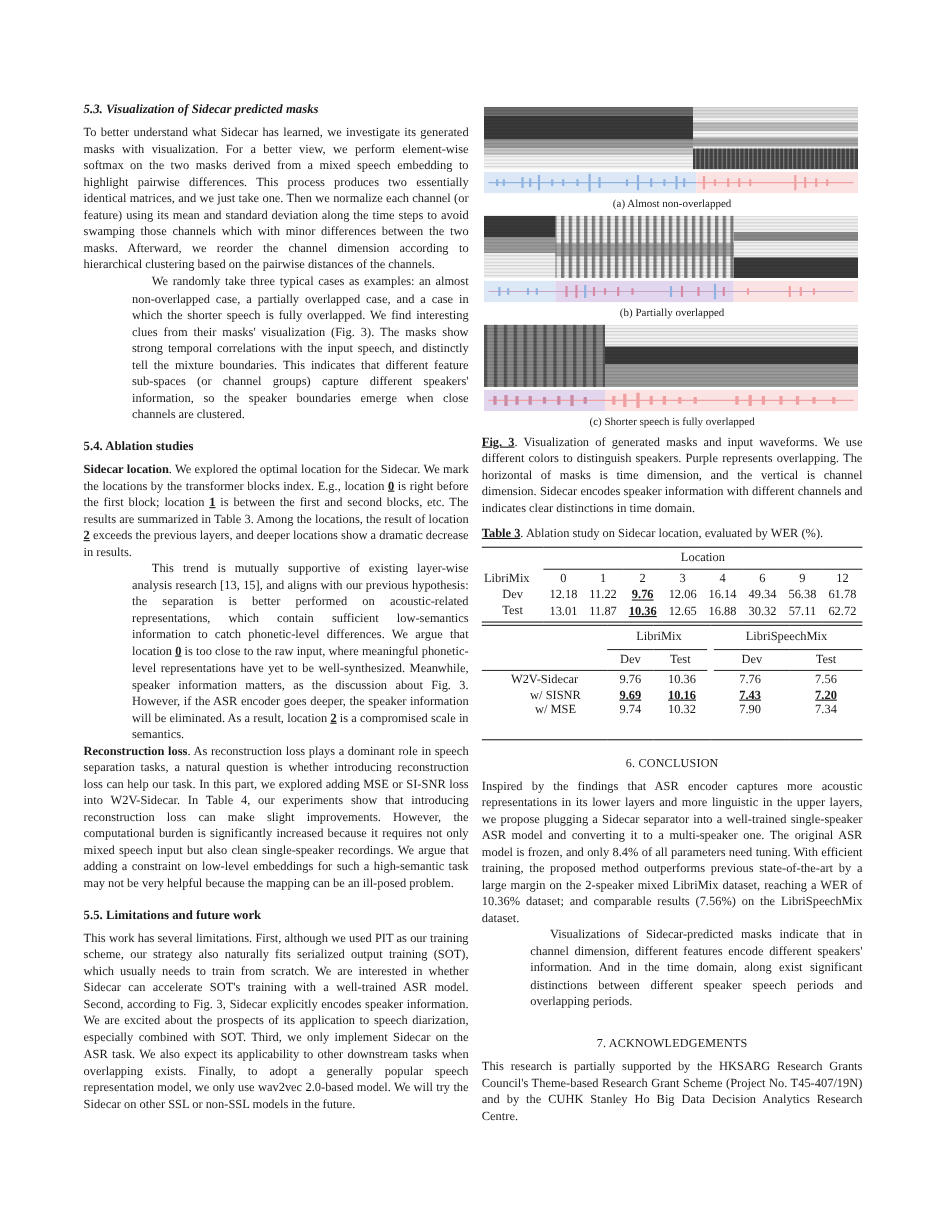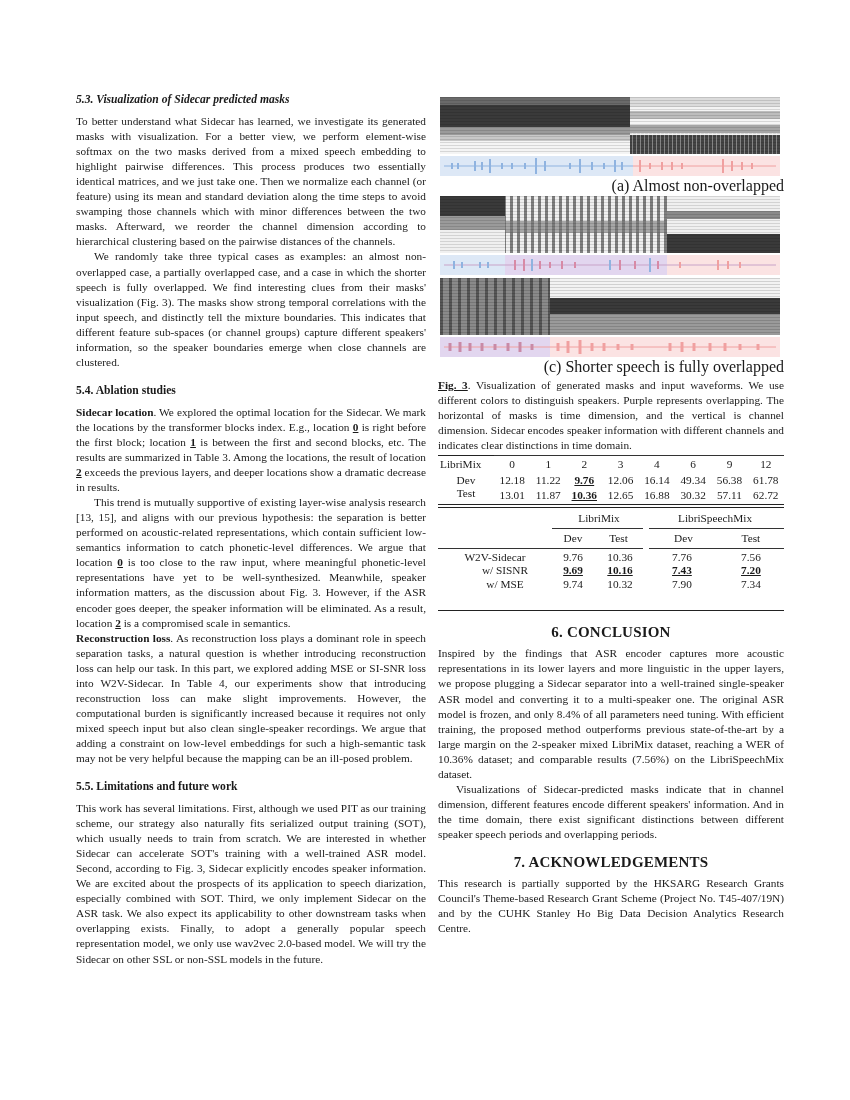"(a) Almost non-overlapped" .subcap { font-size: 16px -> 10px; text-align: right -> center }
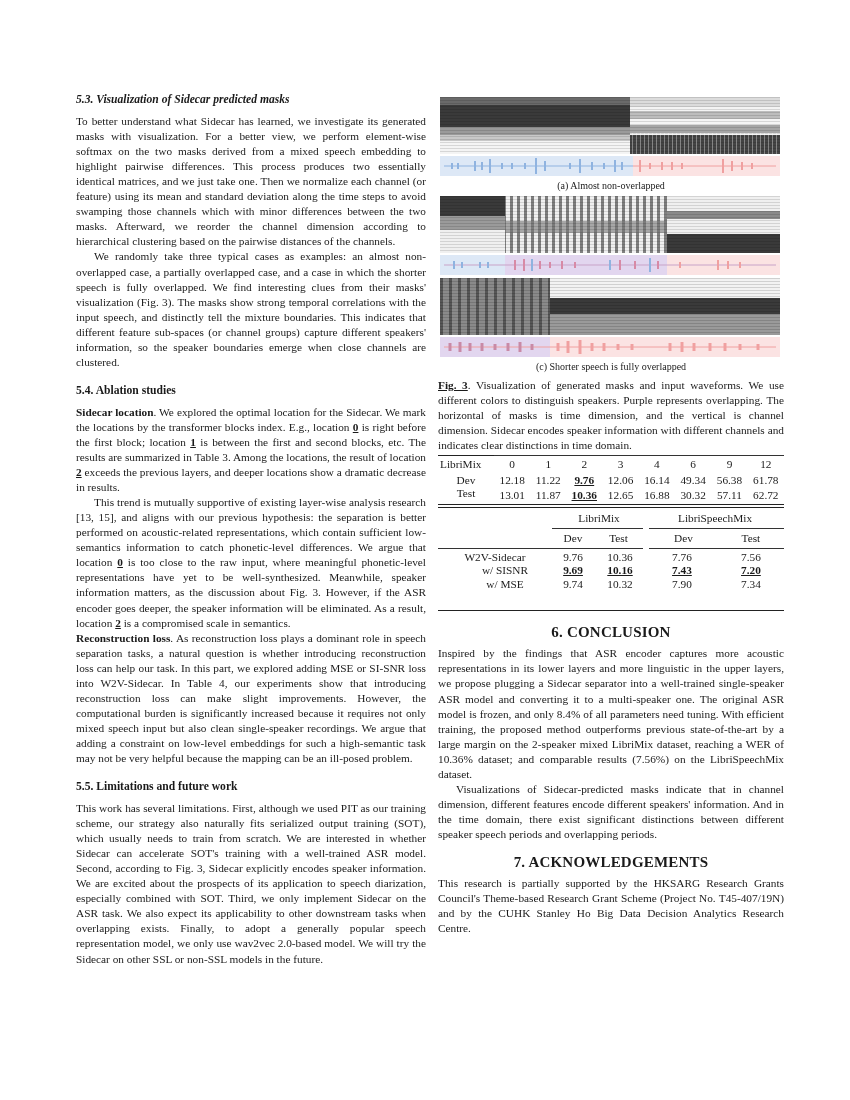"We randomly take three typical" p.indent { margin-left: none -> 44px }
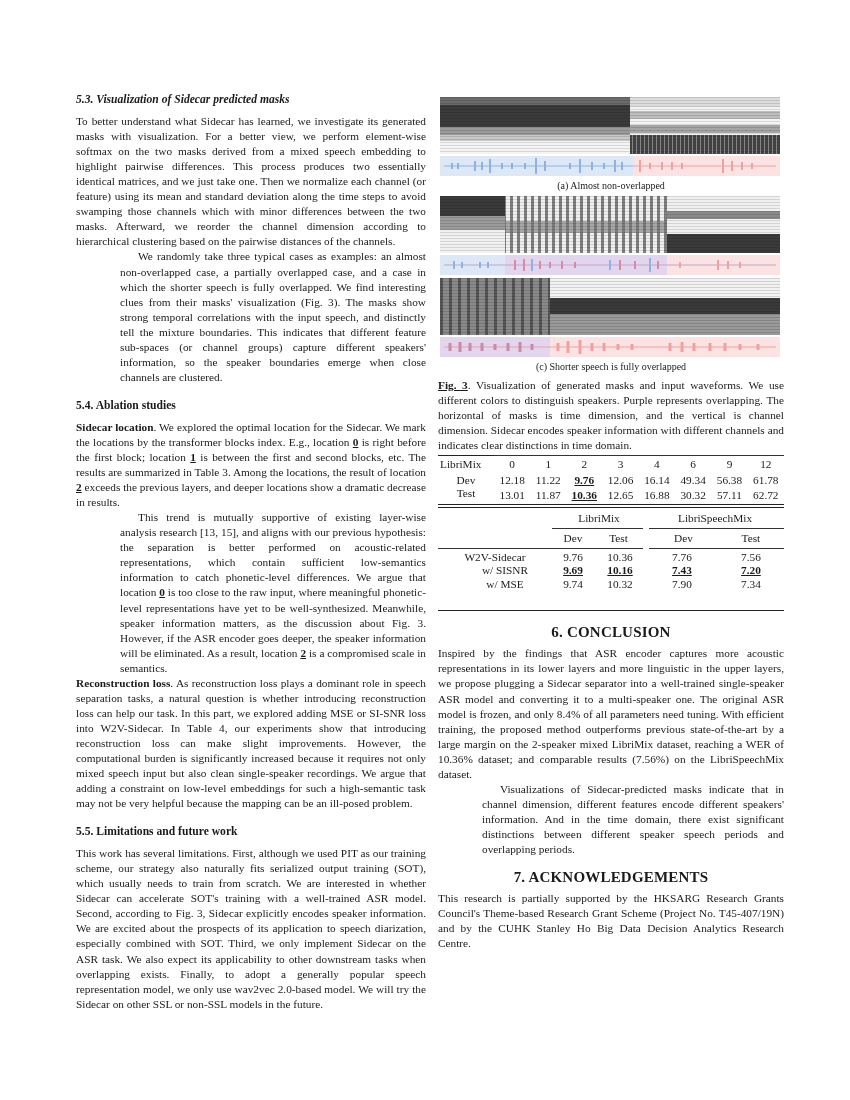"(b) Partially overlapped" div.subcap { html: none -> <div>(b) Partially overlapped</div> }
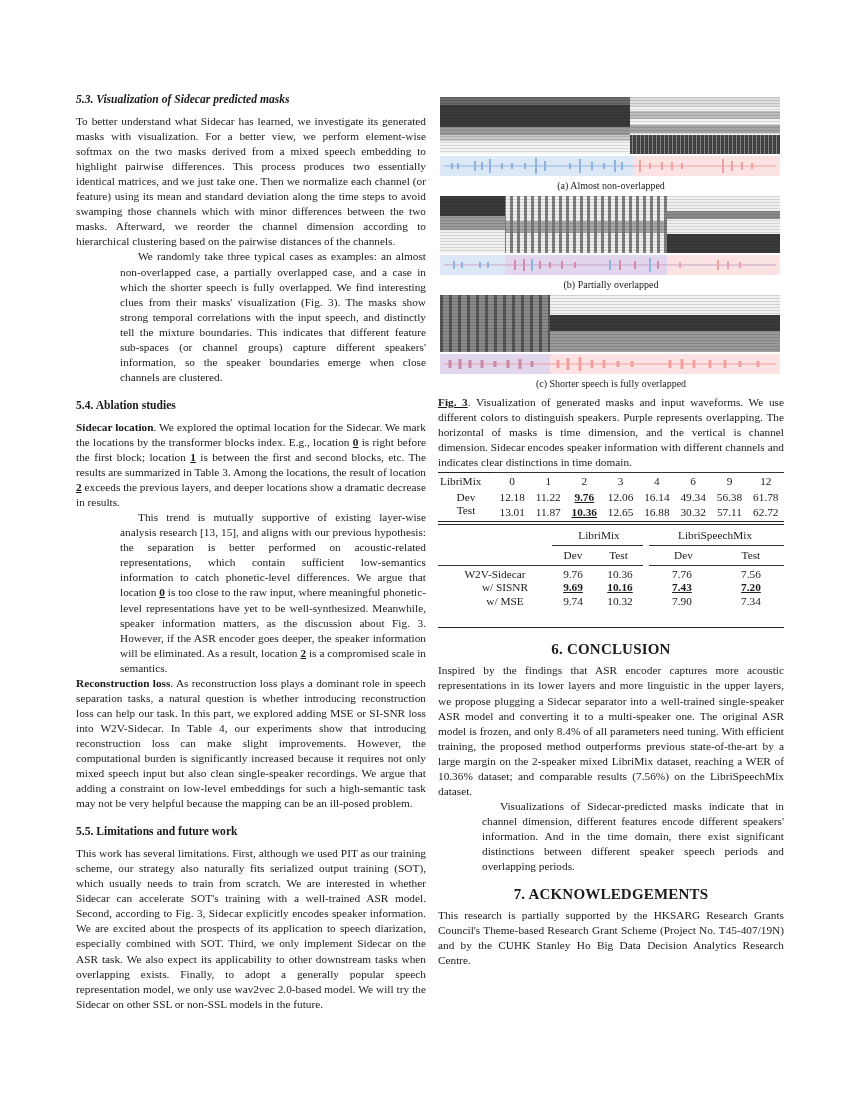"Table 3. Ablation study on" p.tcap { html: none -> <p><span>Table 3</span><span>. Ablation study on Sidecar location, evaluated by WER (%).</span></p> }
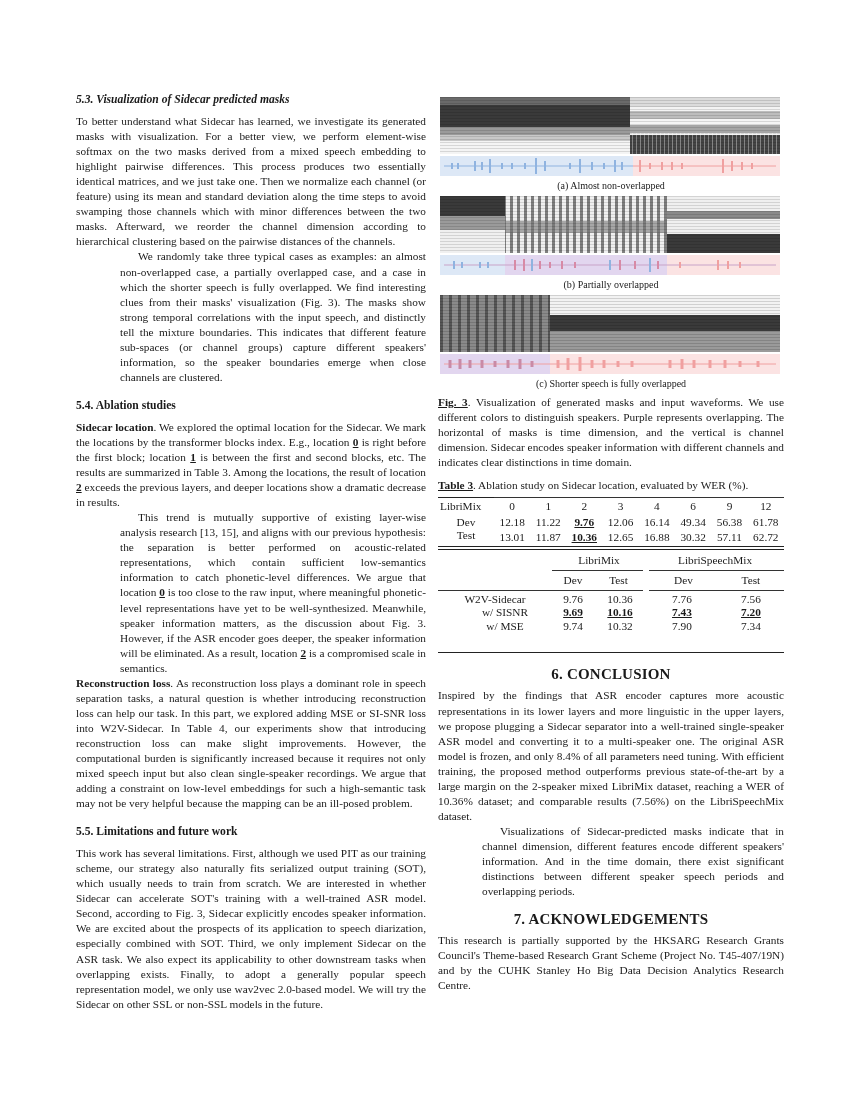"Location" tr.locrow { html: none -> <tr> <td></td> <td>Location</td> </tr> }
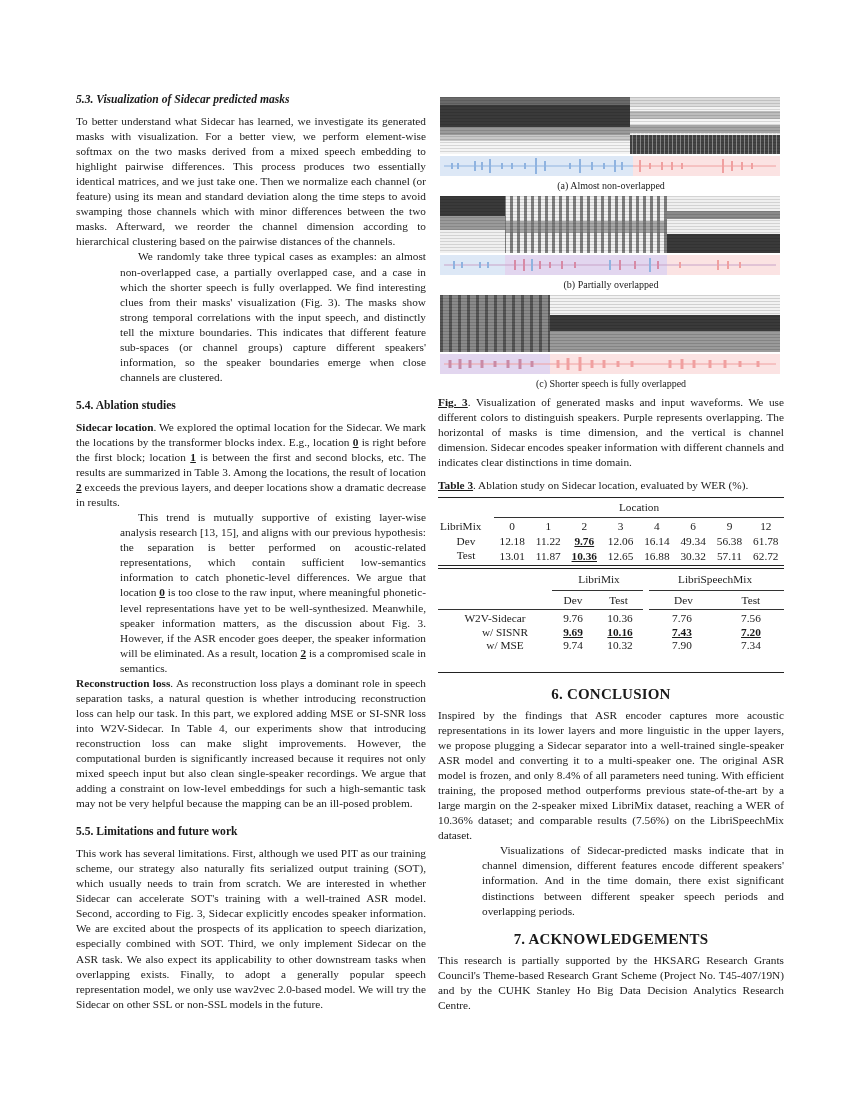"6. CONCLUSION" h2 { font-size: 15px -> 11px; font-weight: bold -> normal }
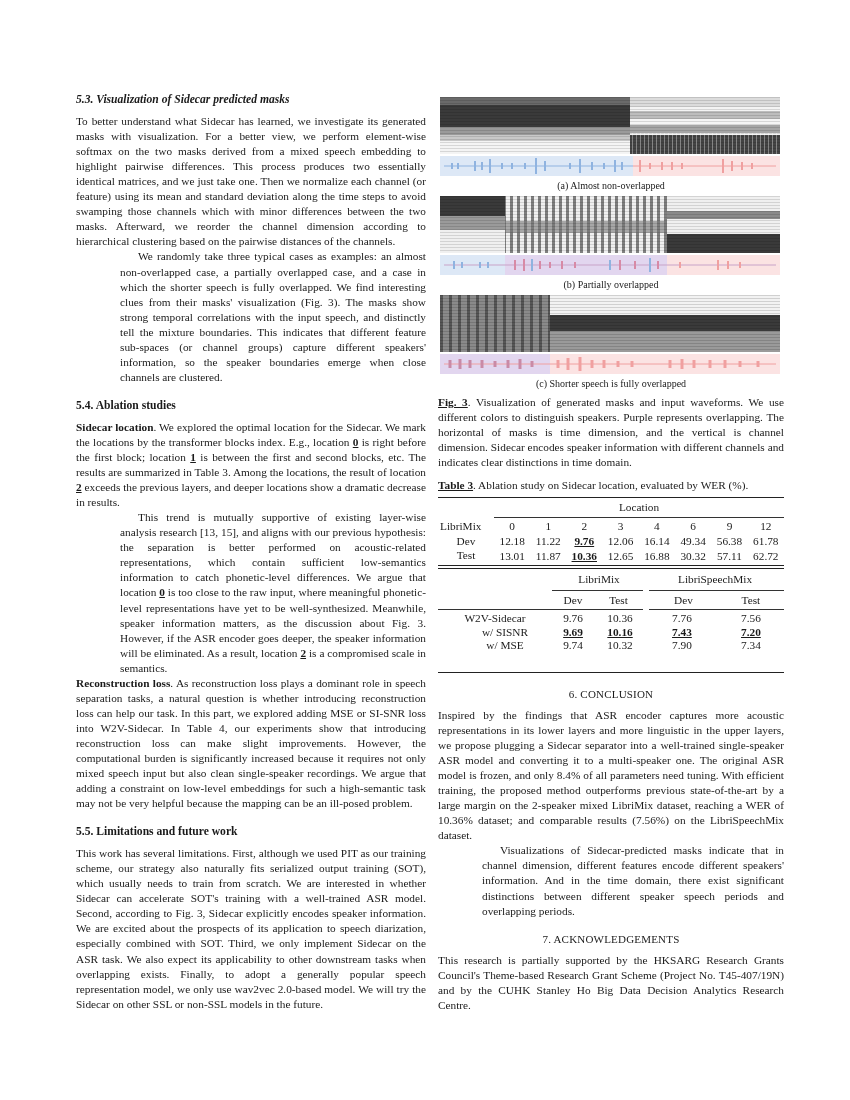"Visualizations of Sidecar-predicted" p.indent { text: there -> along }
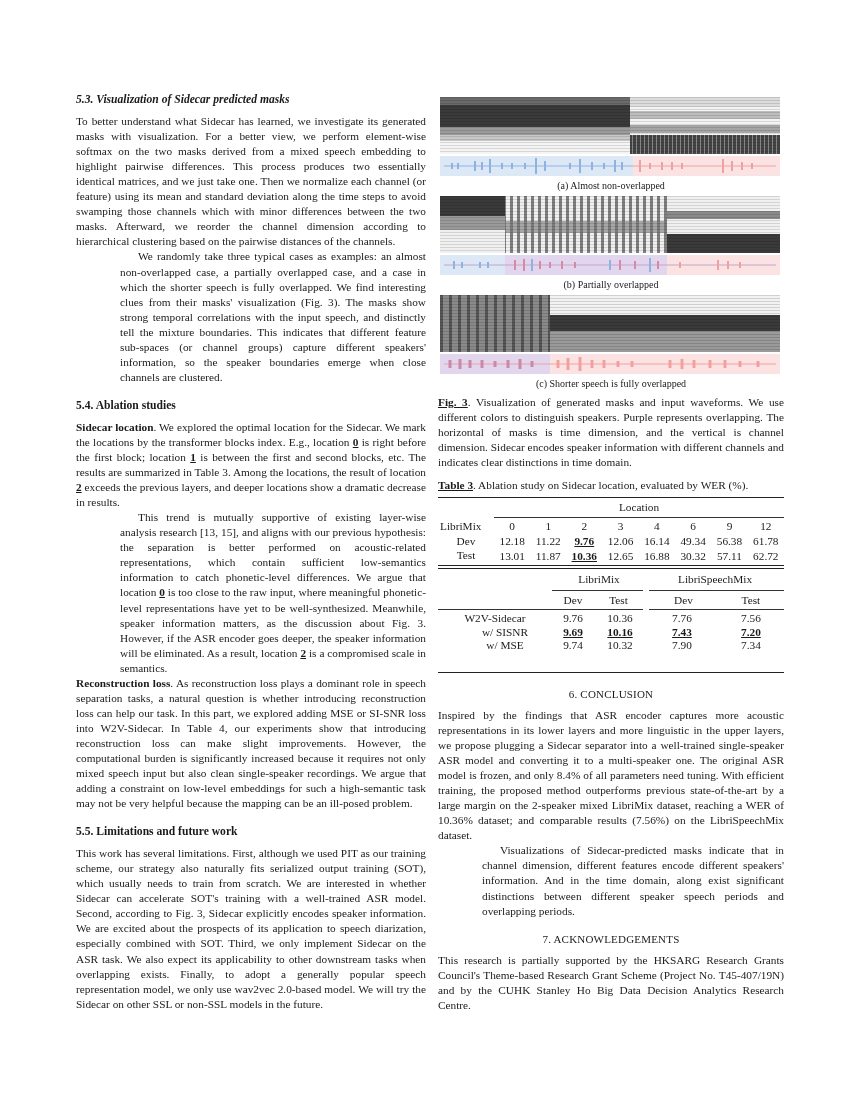"7. ACKNOWLEDGEMENTS" h2 { margin-top: 13px -> 23px }
